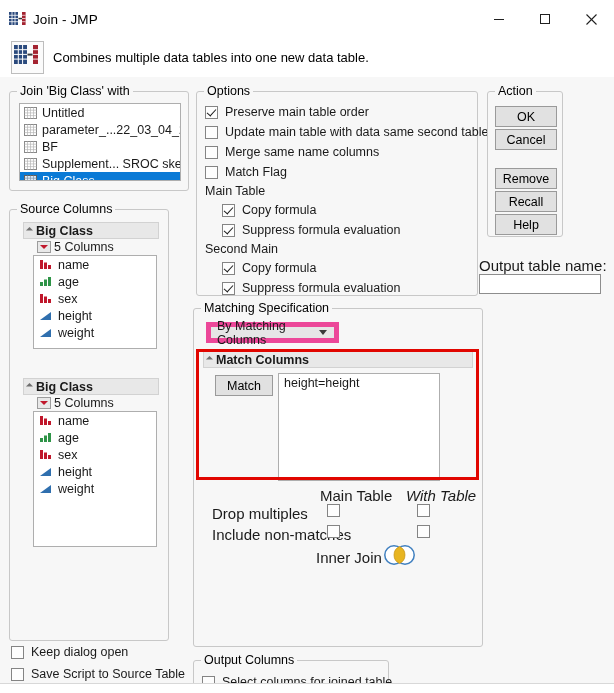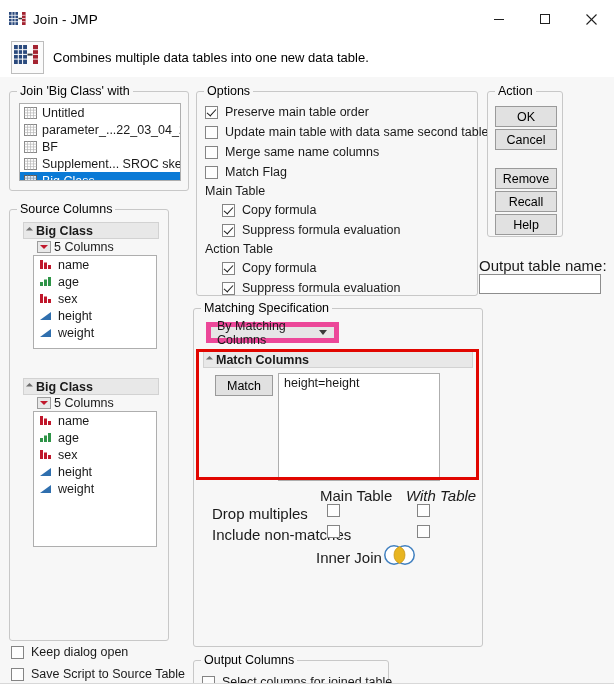"Action Table" div.subhead { text: Action Table -> Second Main }
